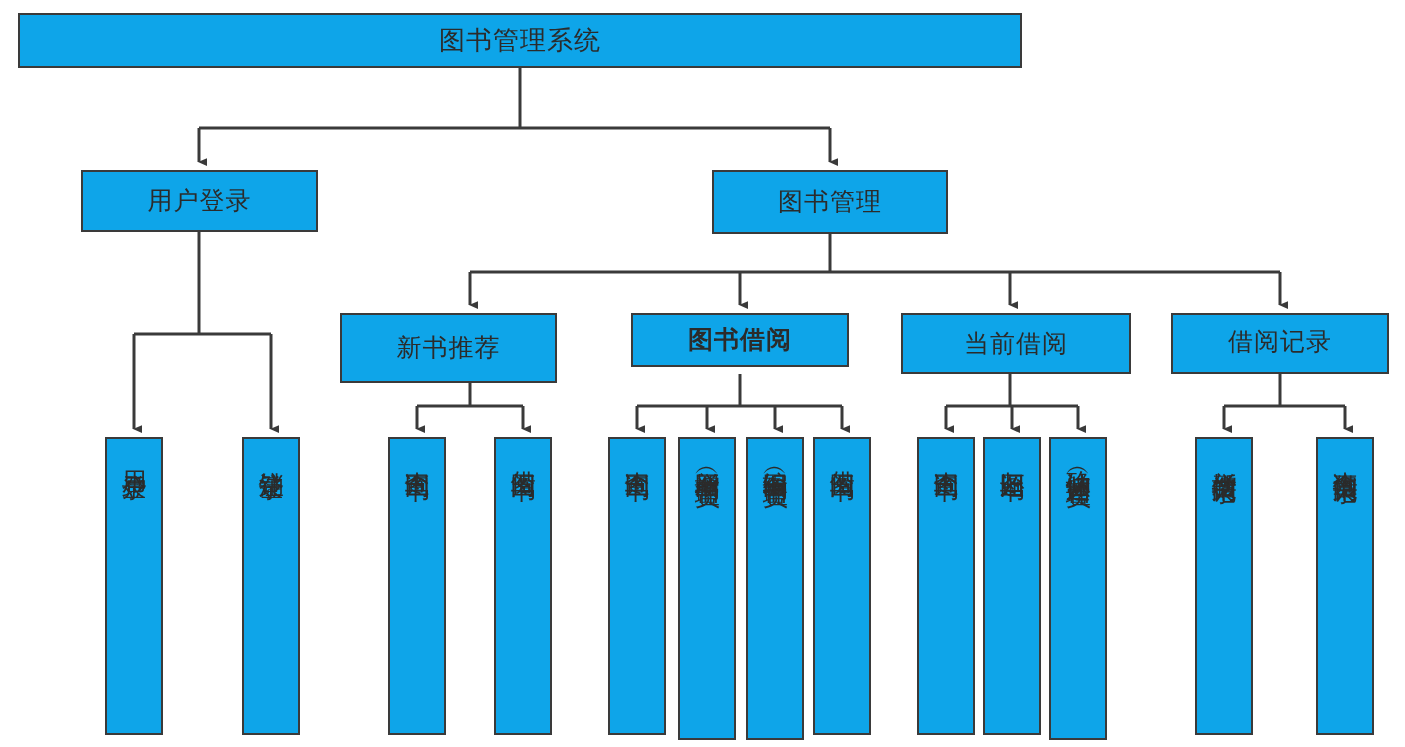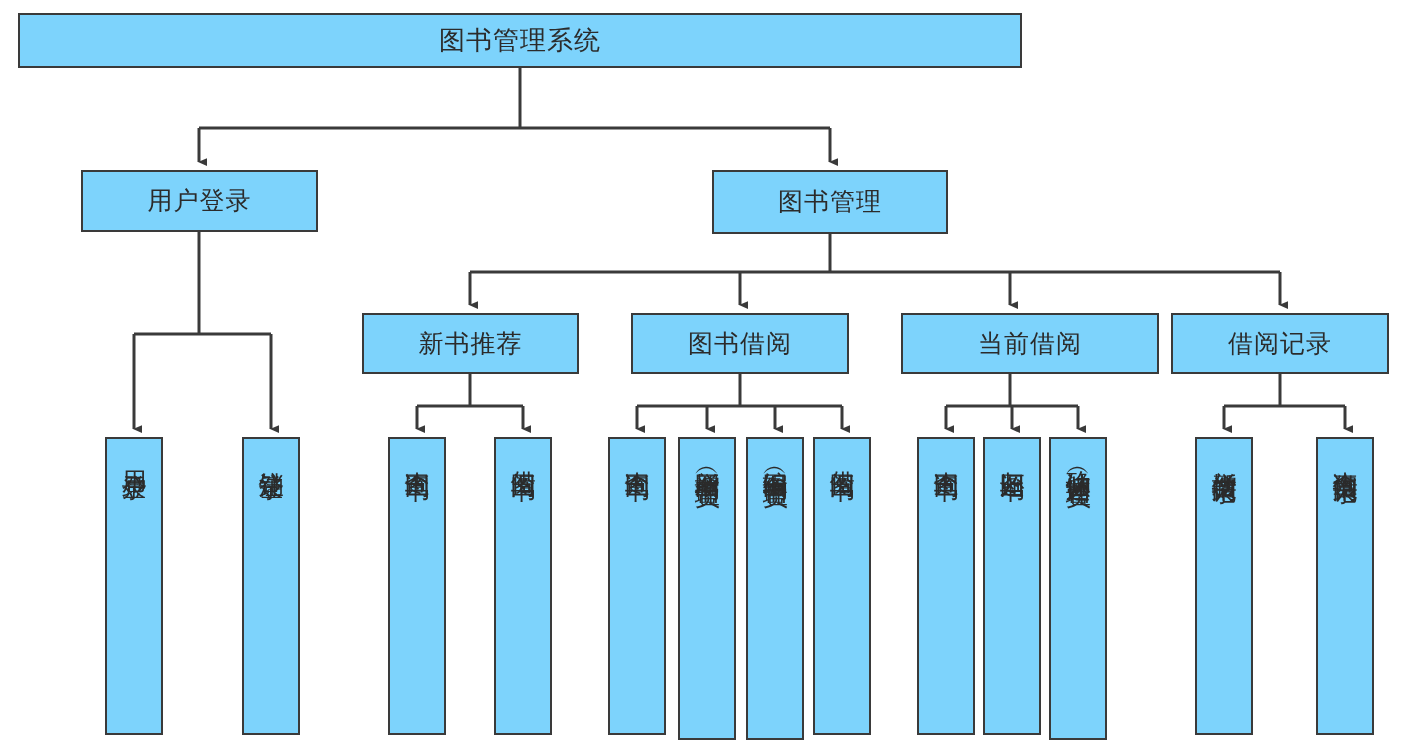"图书管理系统" .node { background: #7dd3fc -> #0ea5e9 }
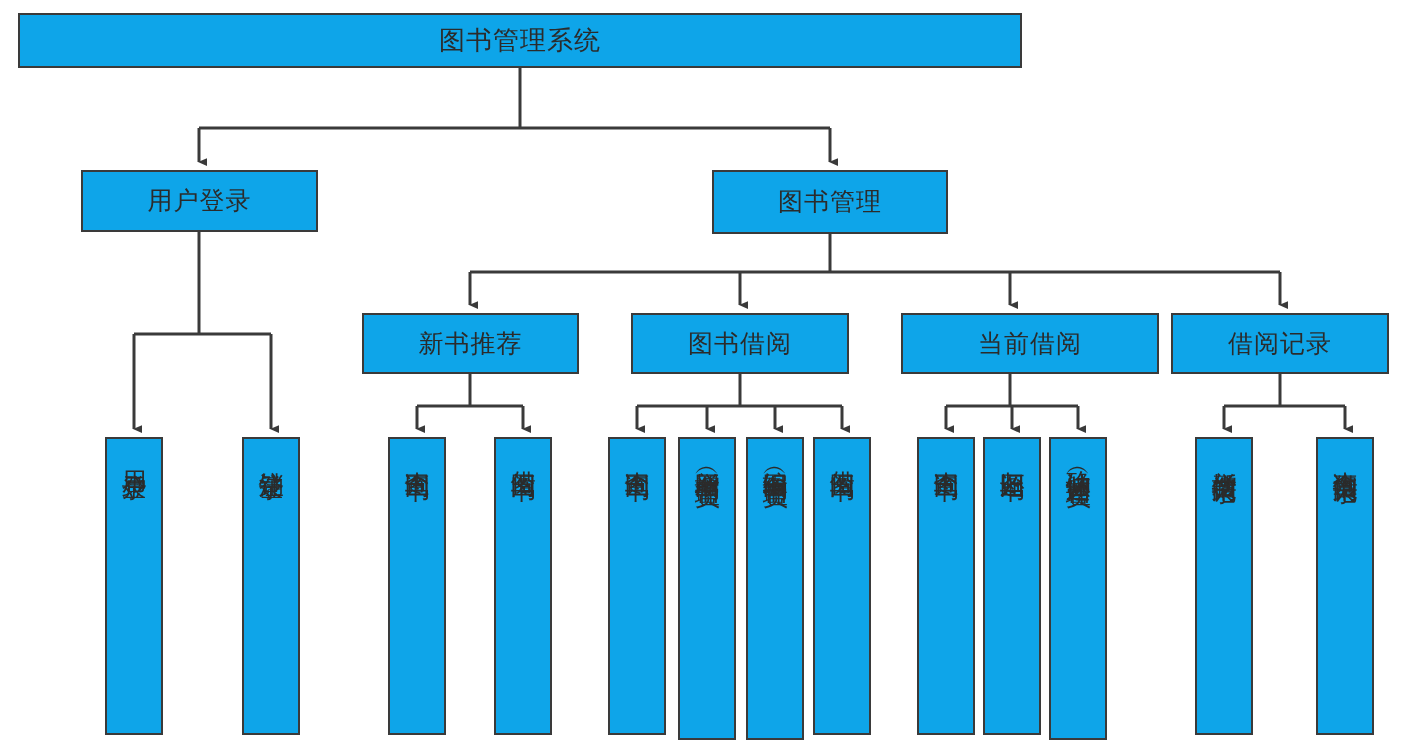"新书推荐" div.node { height: 61px -> 70px; left: 362px -> 340px }
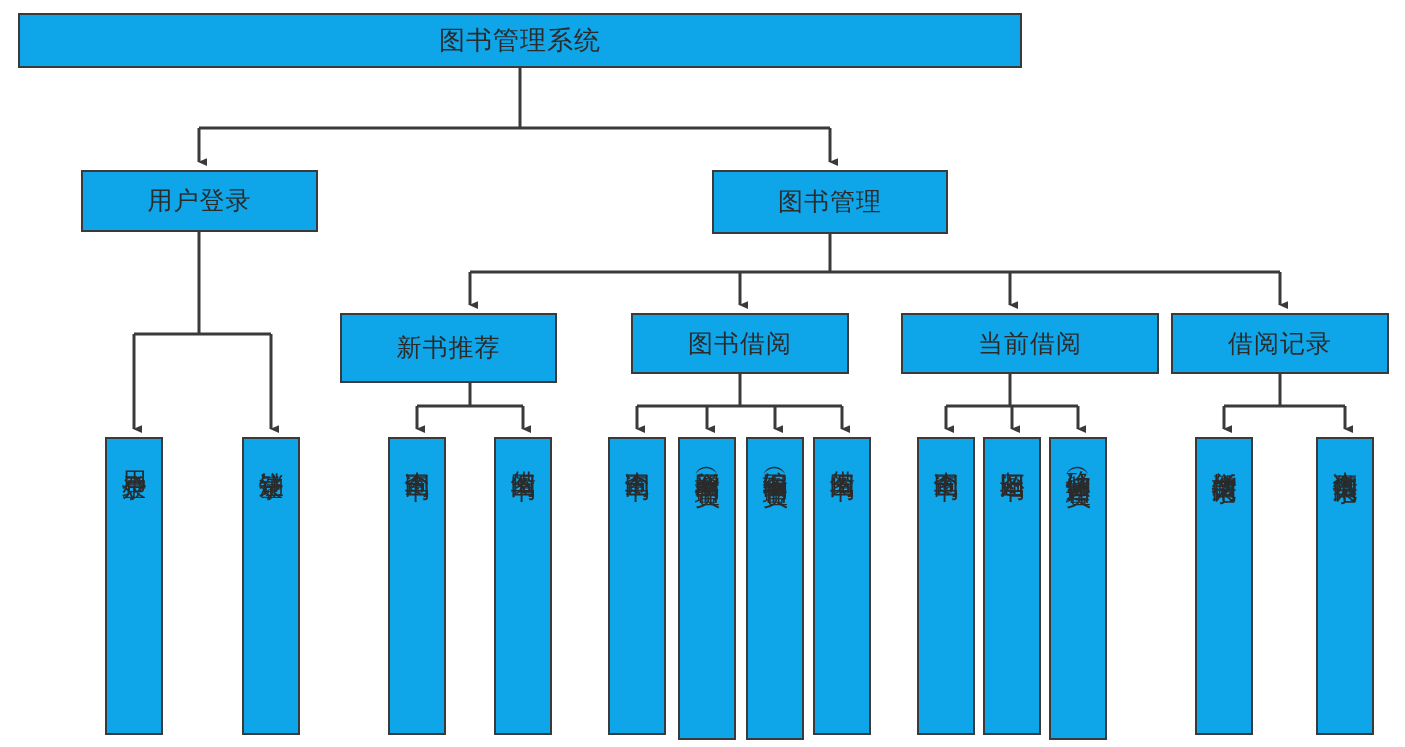"图书借阅" div.node { font-weight: none -> bold; height: 61px -> 54px }
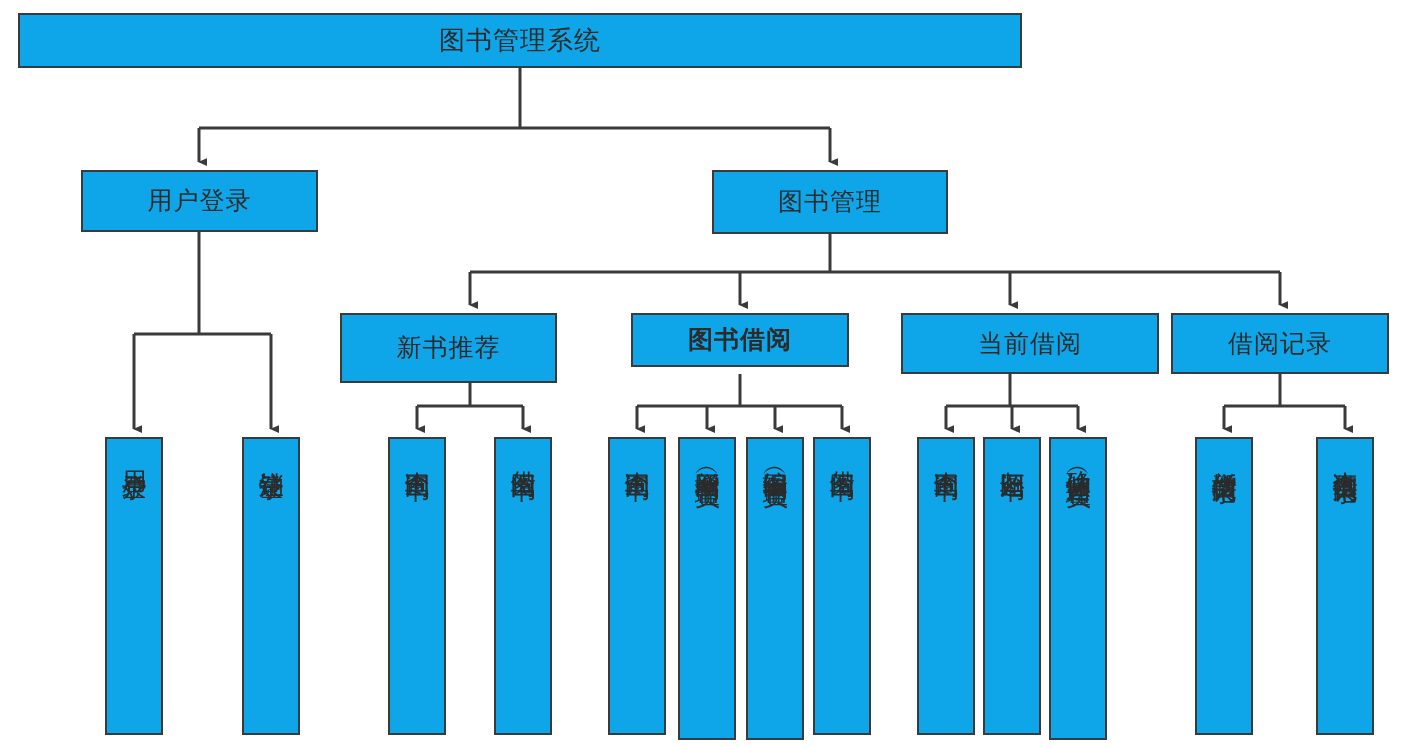"当前借阅" div.node { width: 258px -> 230px }
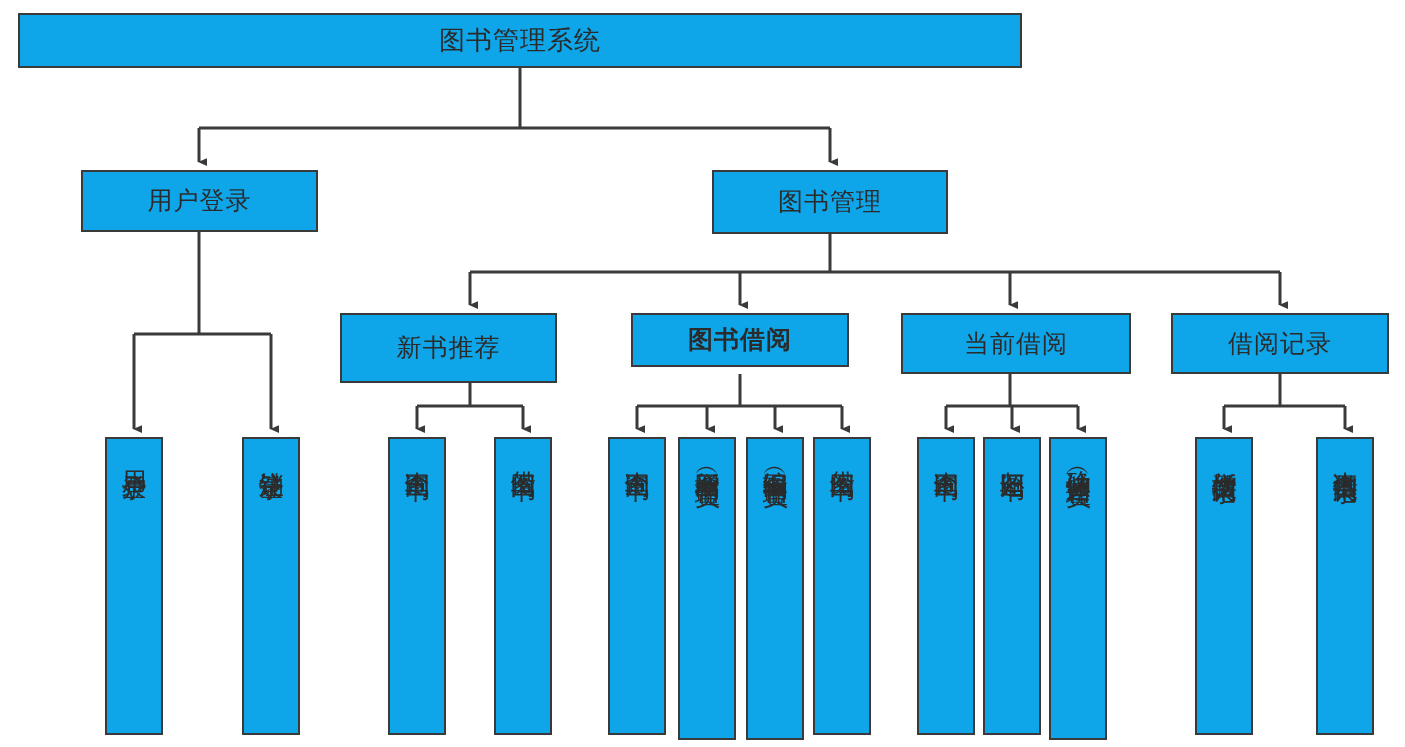"借阅记录" div.node { font-family: none -> Liberation Mono, monospace }
